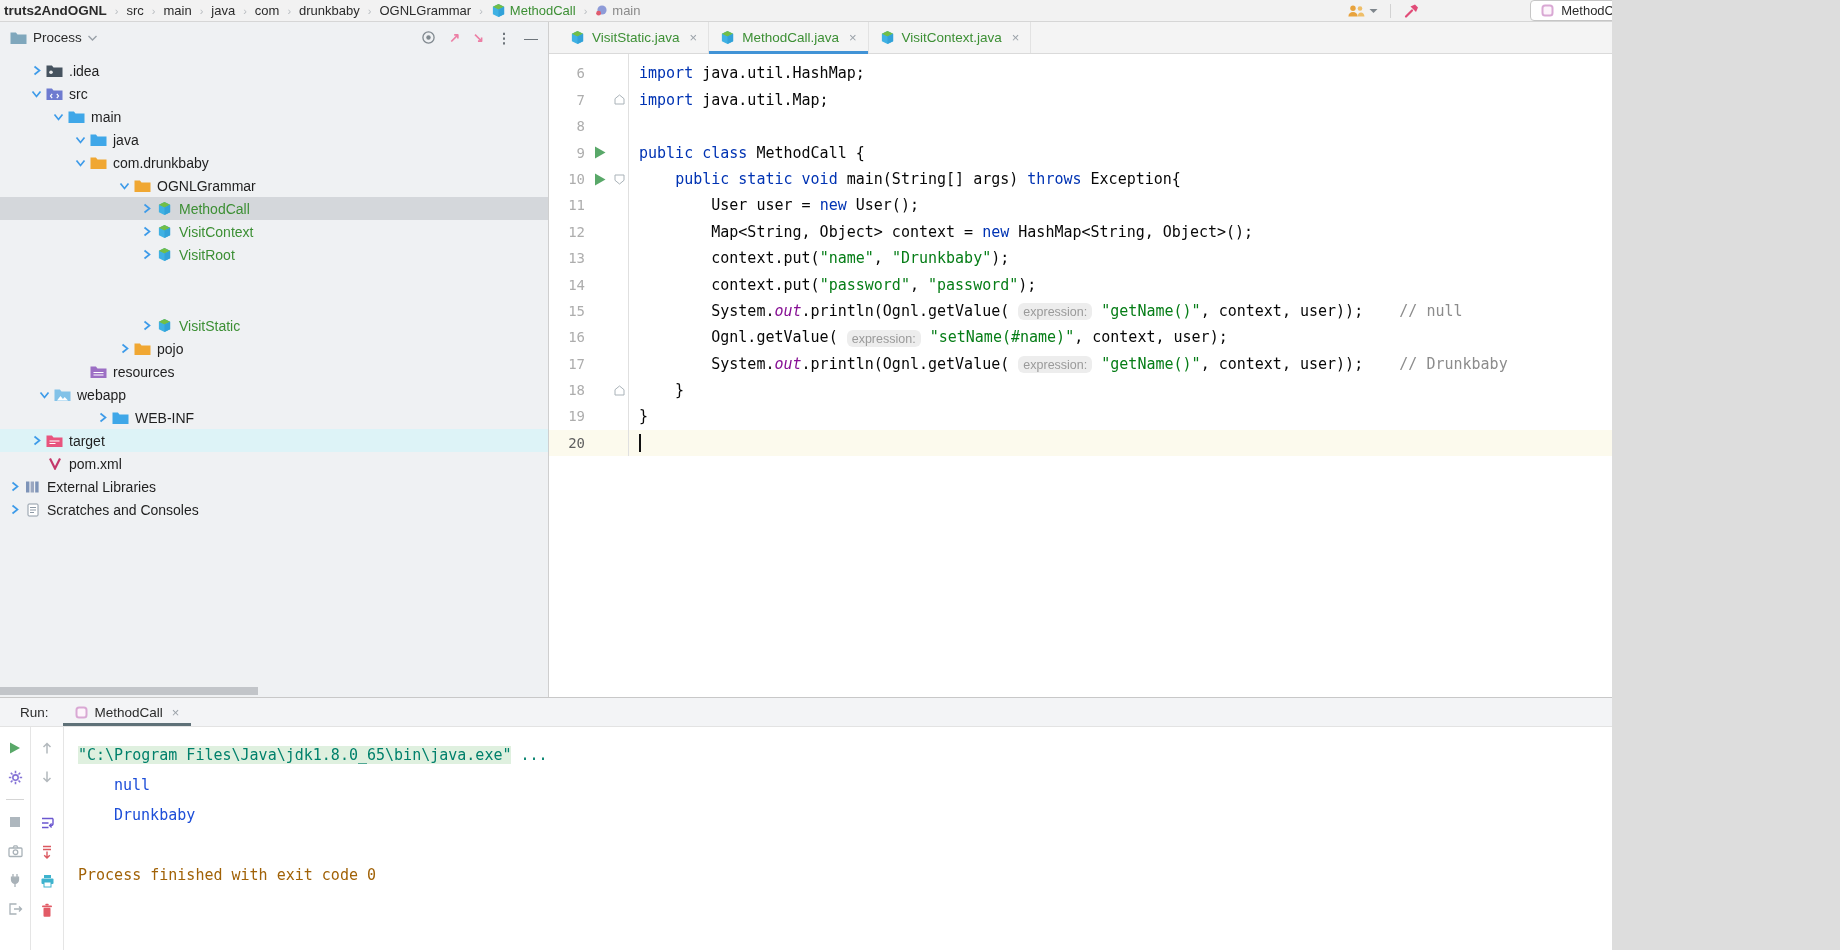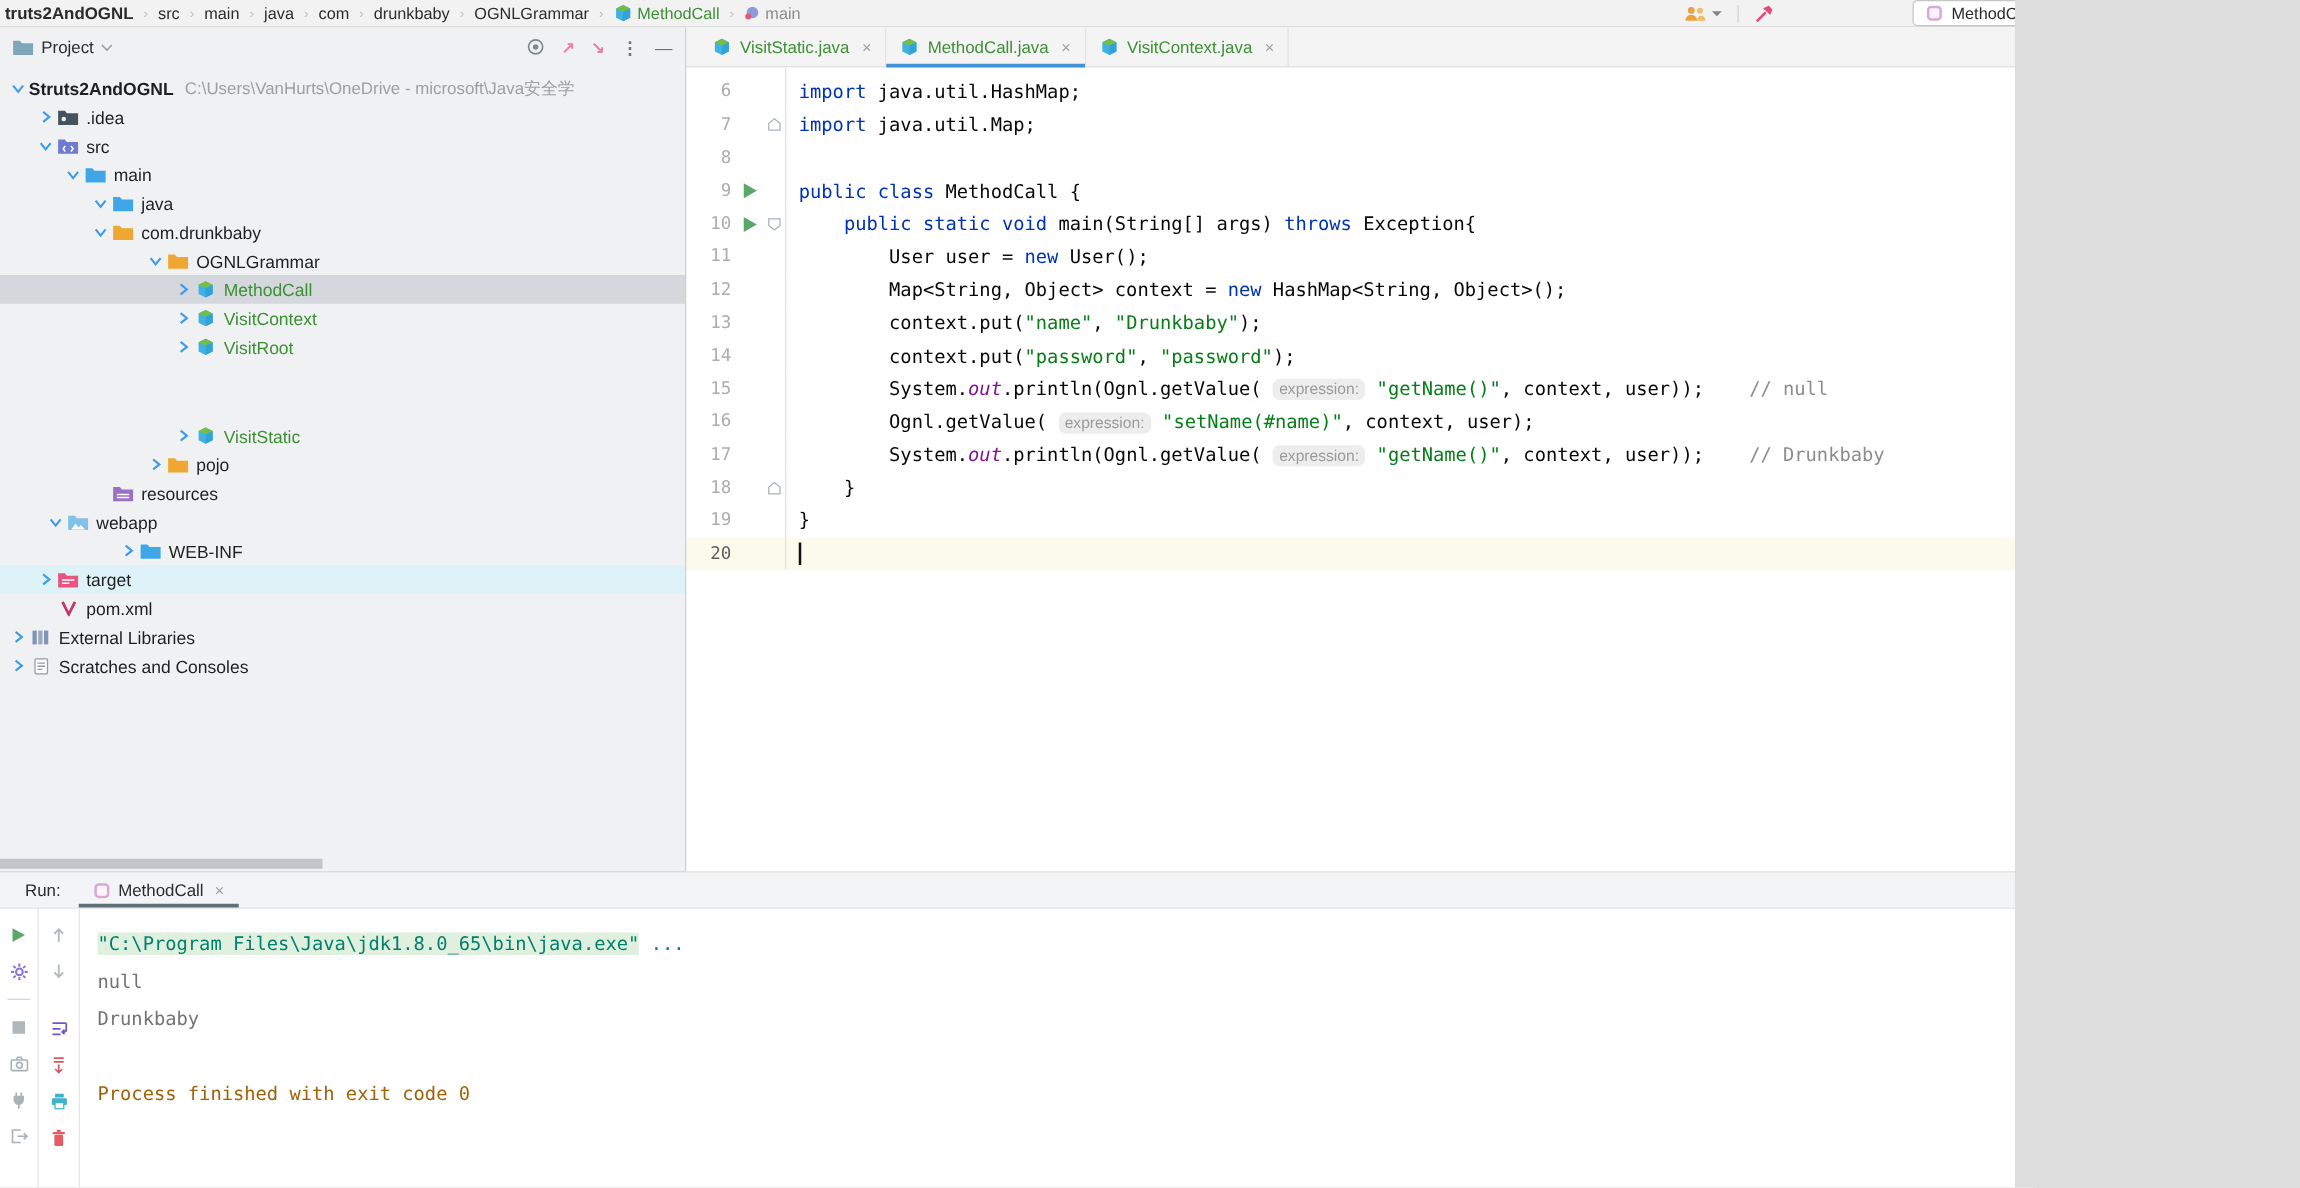"Project" span.p-title { text: Project -> Process }
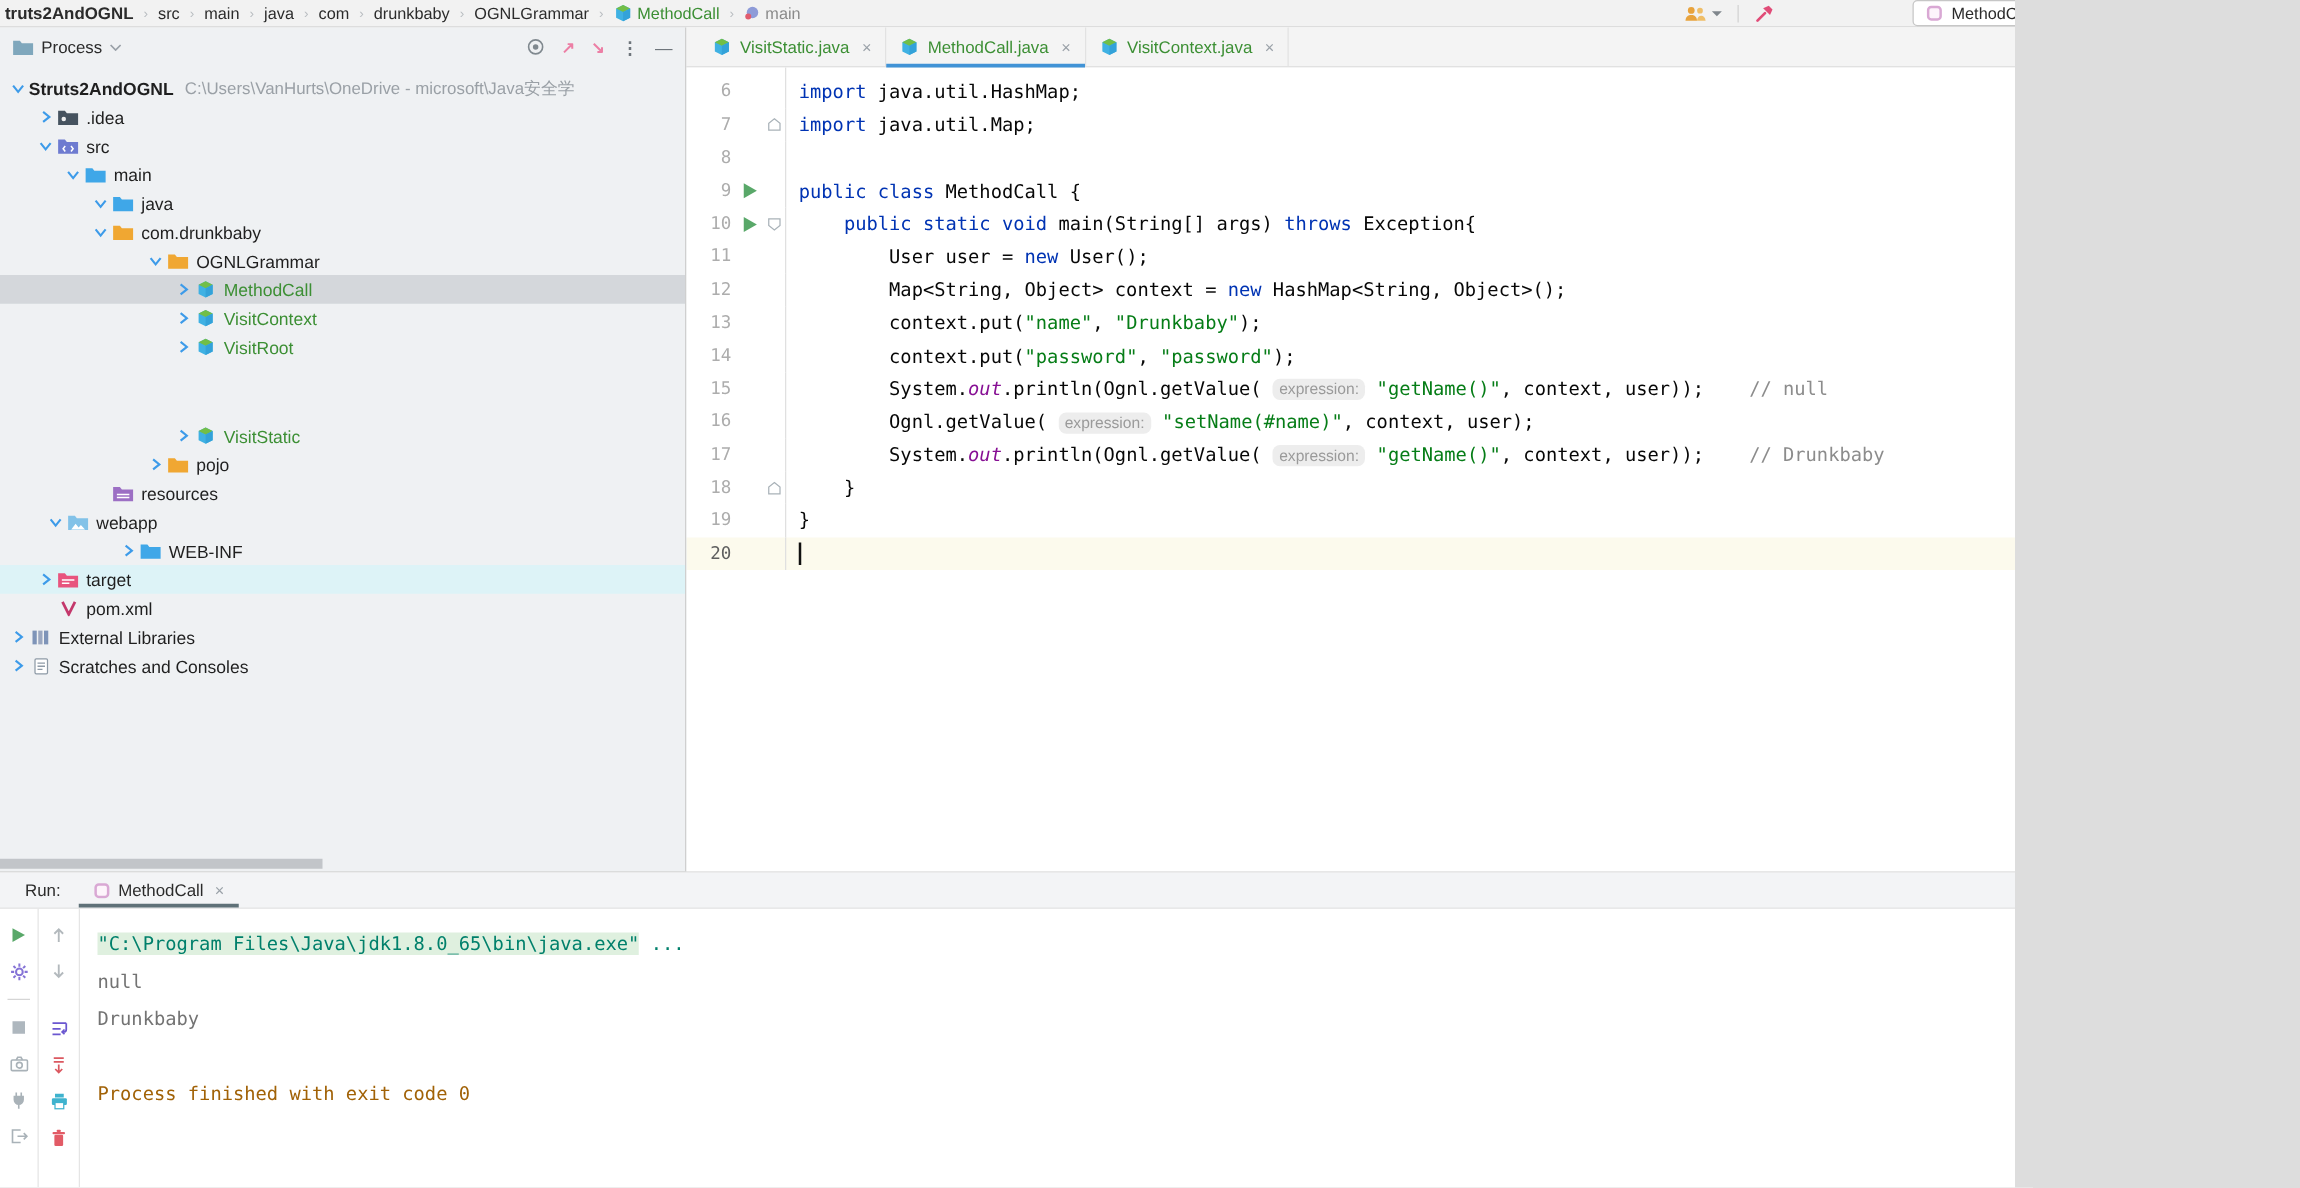"Struts2AndOGNL" div.trow { html: <div> <span> <svg> <path></path> </svg> </span> <span>Struts2AndOGNL</span> <span>C:\Users\VanHurts\OneDrive - microsoft\Java安全学</span> </div> -> none }
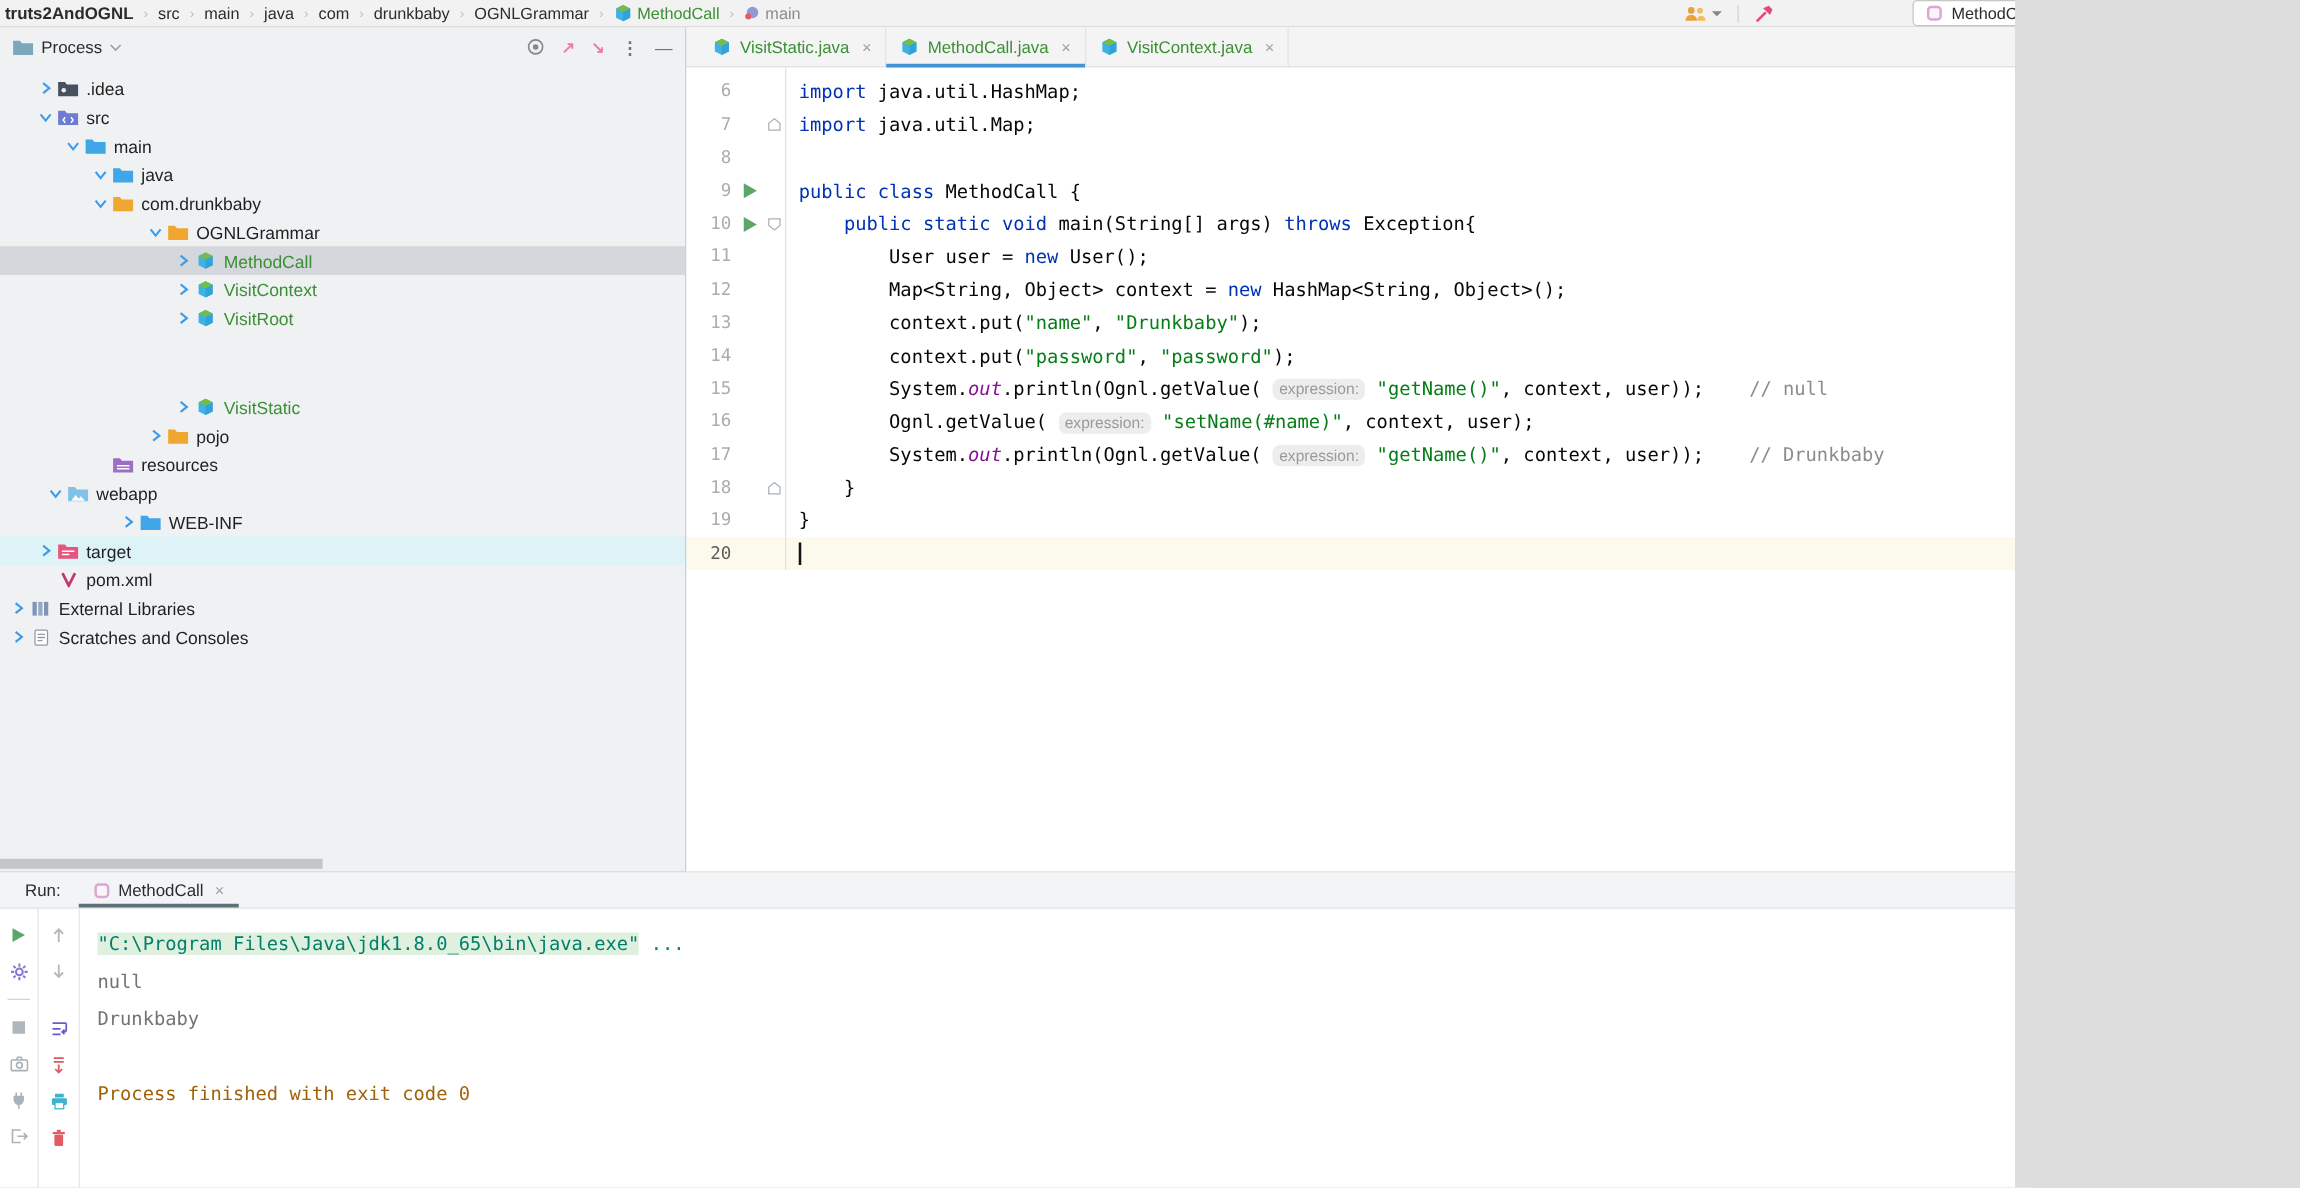"null" .plain { color: #737373 -> #1d4ed8; margin-left: none -> 36px }
